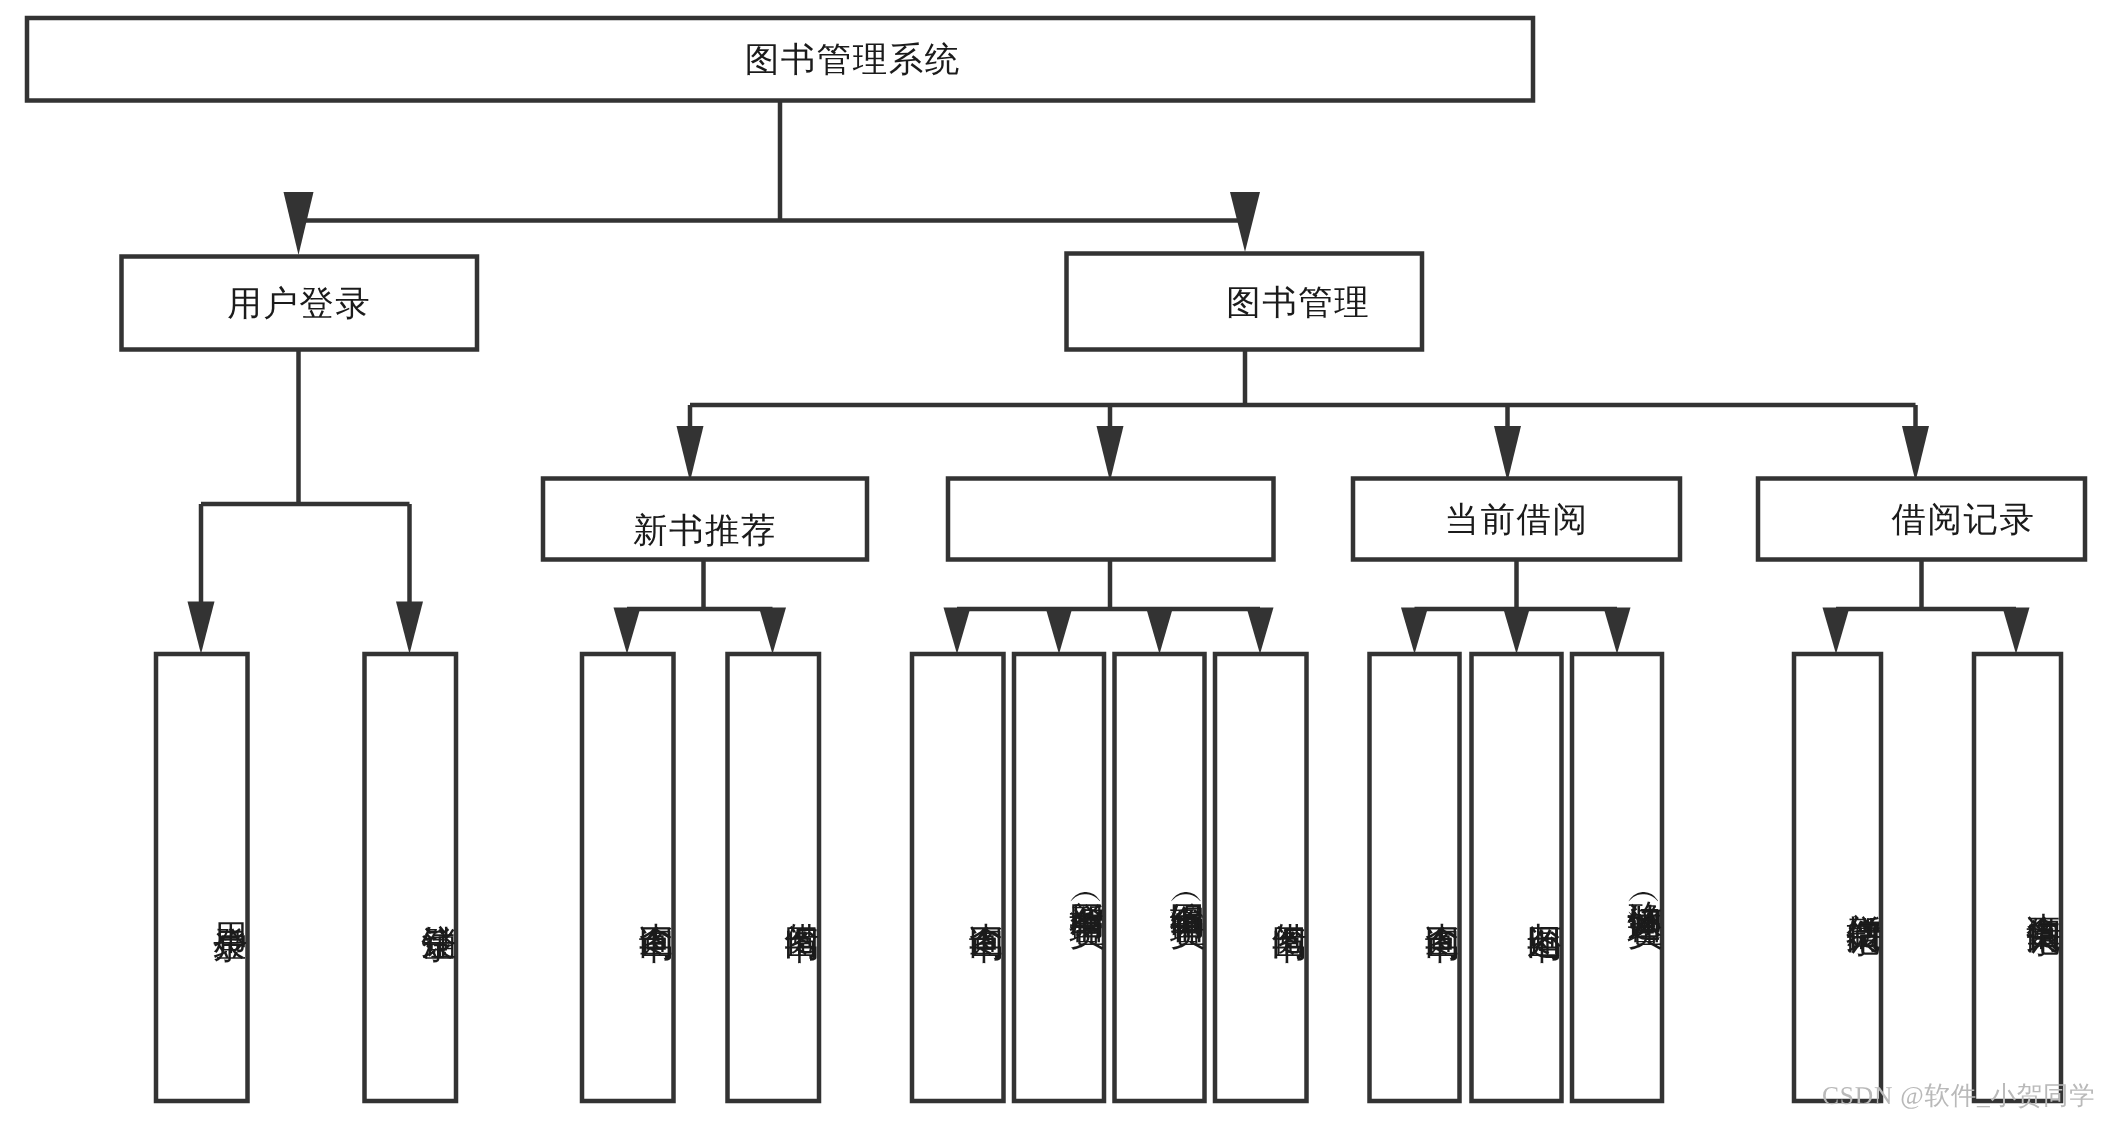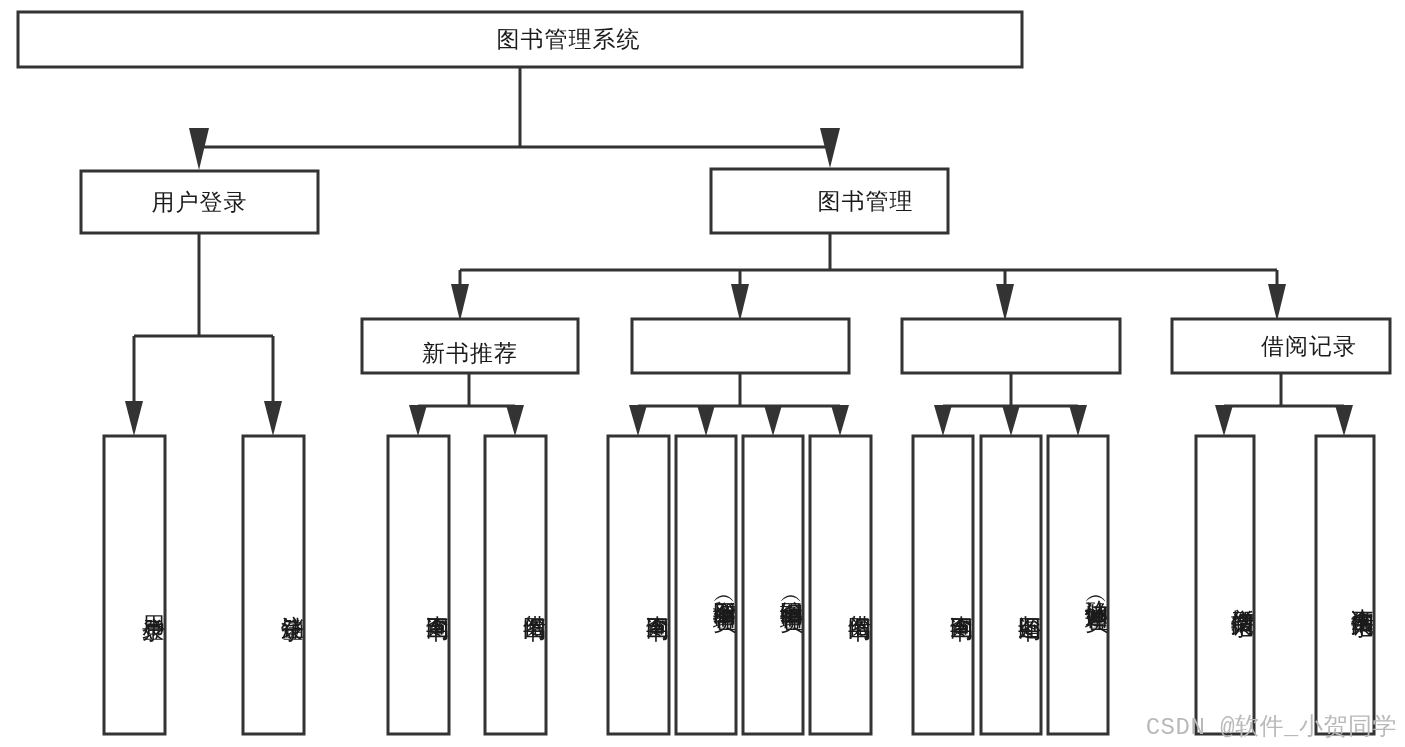"当前借阅" div.hlabel-wrap { html: none -> <div> <span>当前借阅</span> </div> }
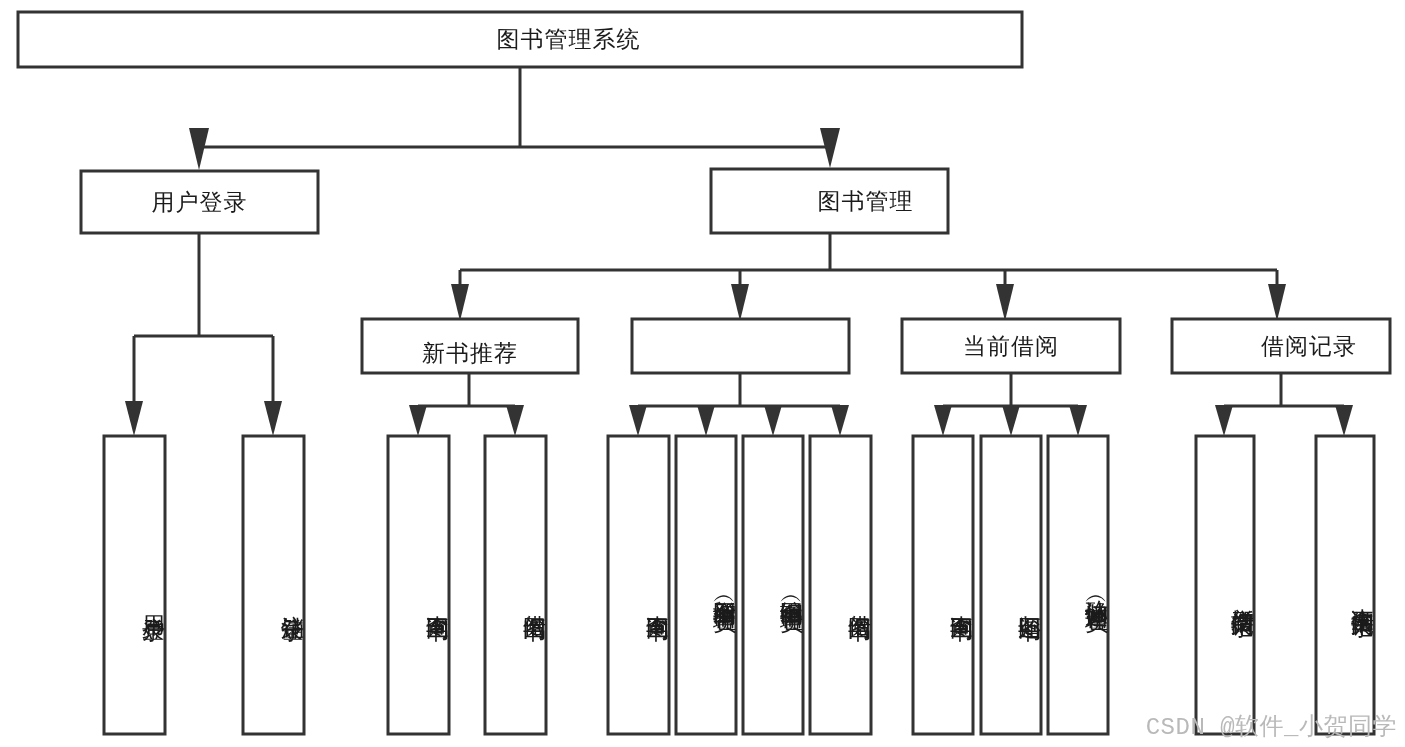"CSDN @软件_小贺同学" #watermark { font-family: Liberation Mono, monospace -> Liberation Serif, serif; font-size: 24px -> 17px }
